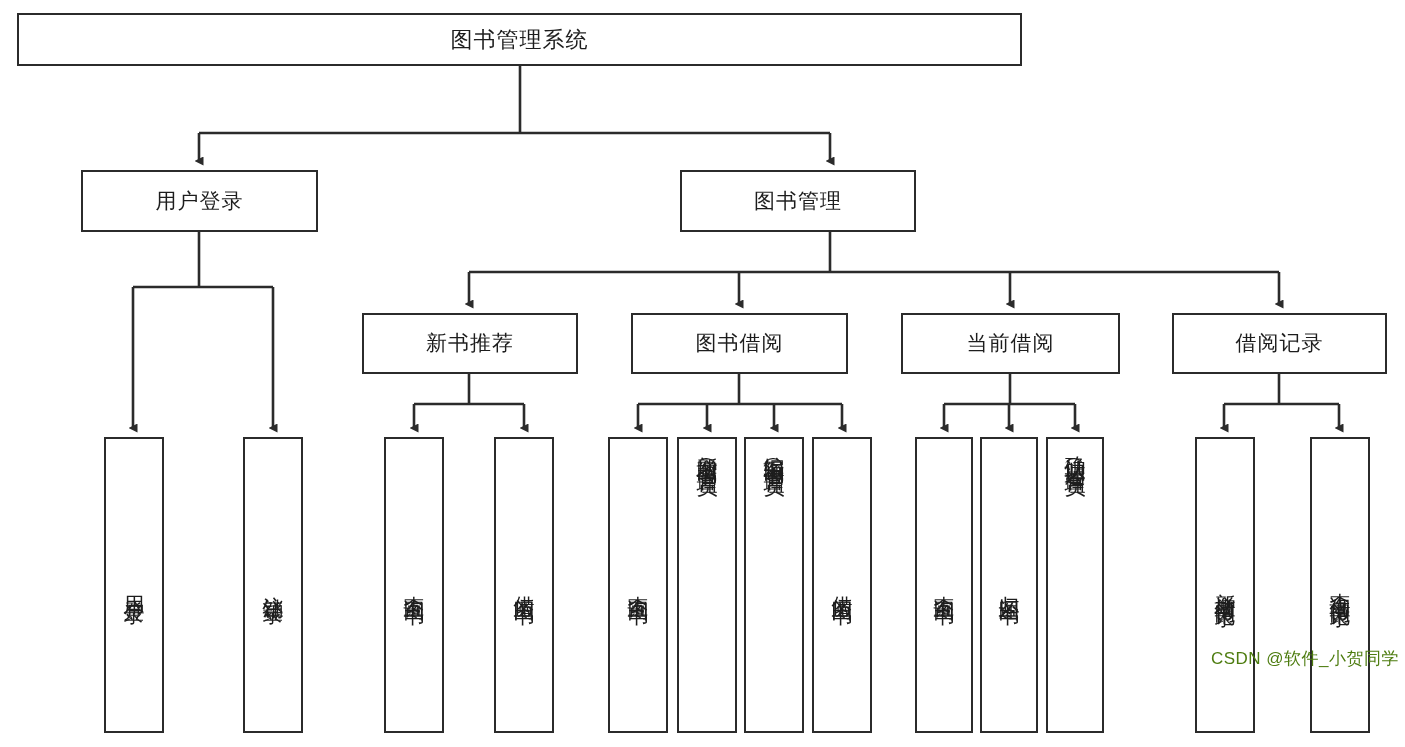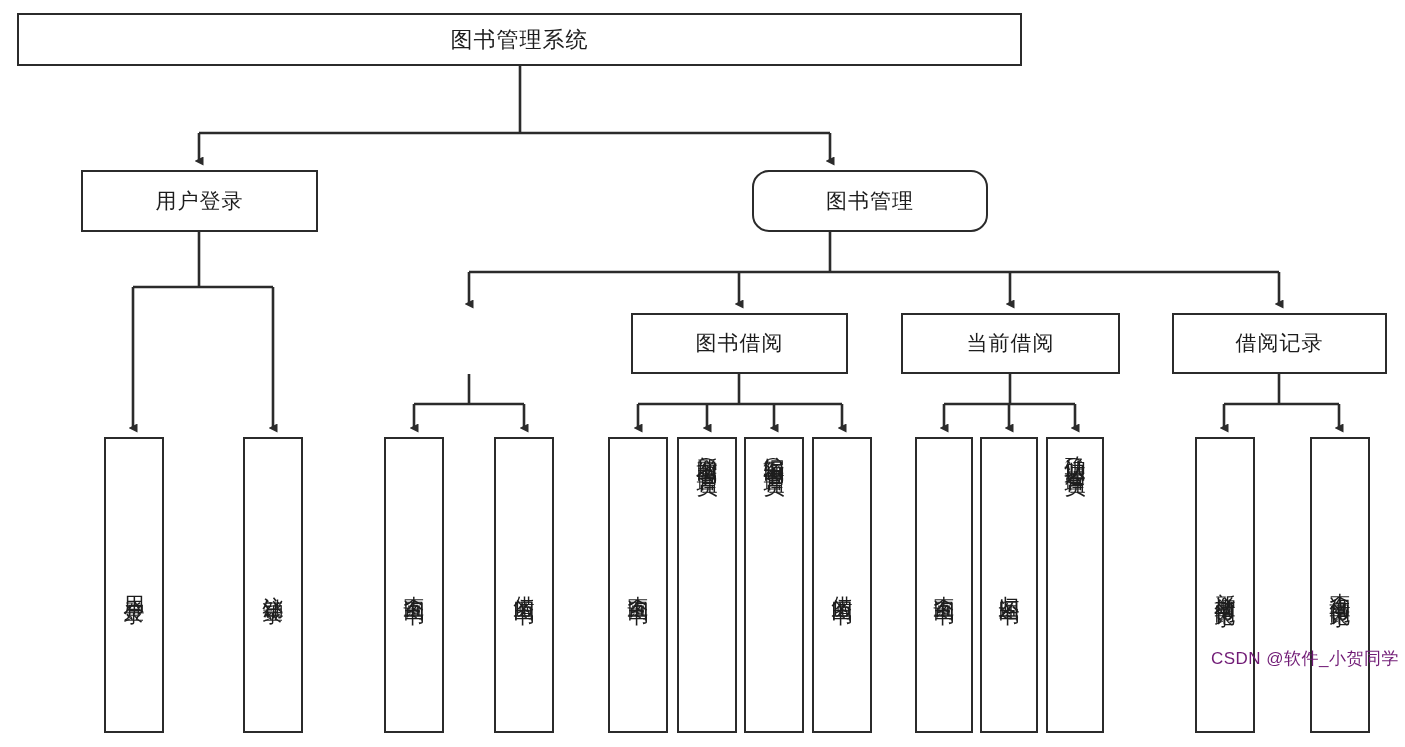"图书管理" div.node { border-radius: 17px -> none; left: 752px -> 680px }
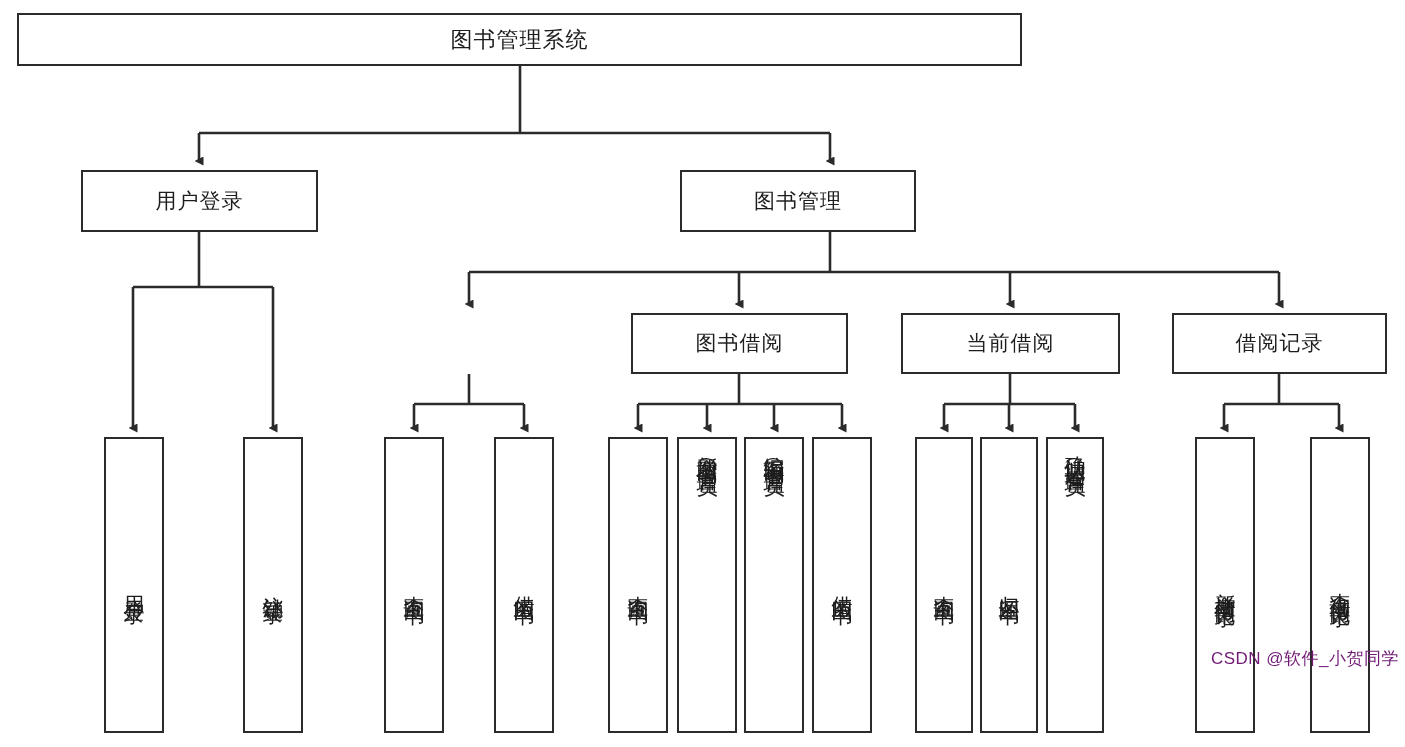"新书推荐" div.node { html: none -> <div> <span>新书推荐</span> </div> }
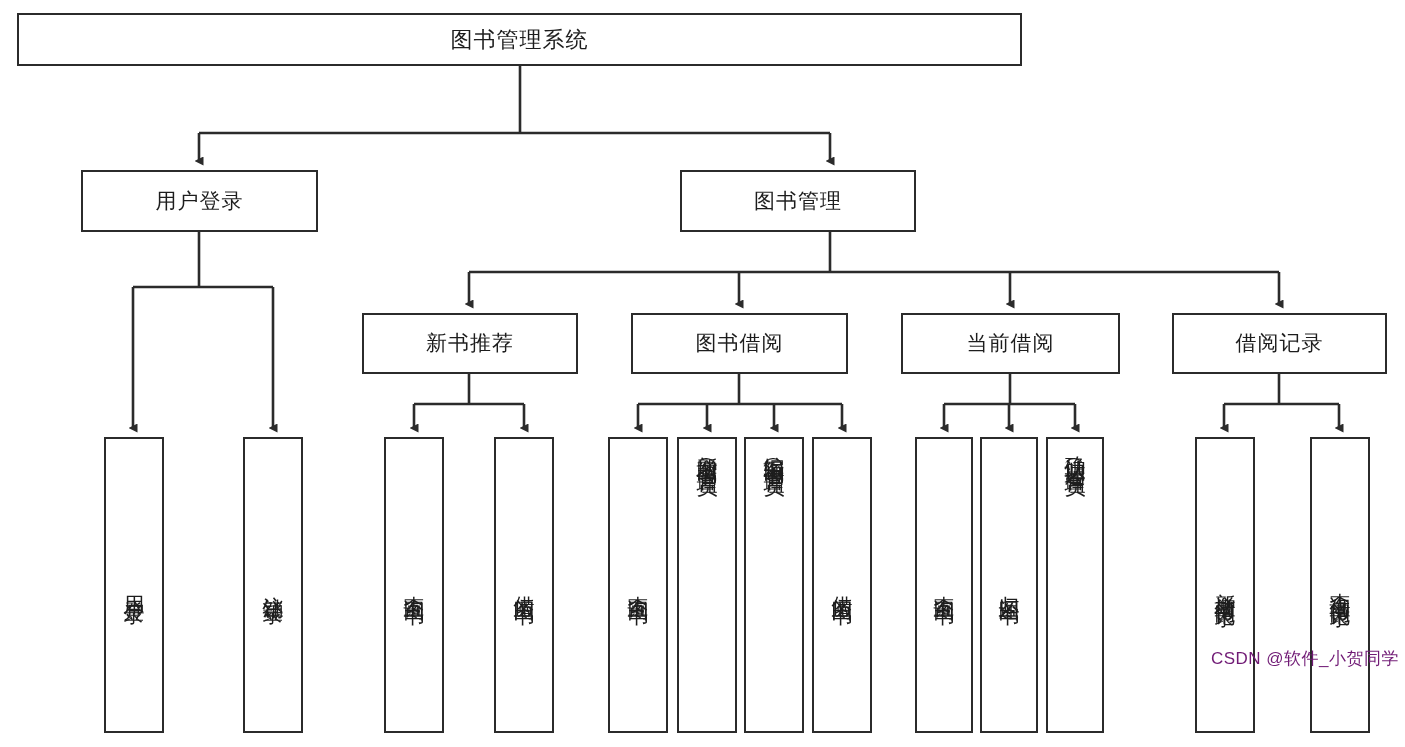"CSDN @软件_小贺同学" #watermark { color: #701a75 -> #4d7c0f }
